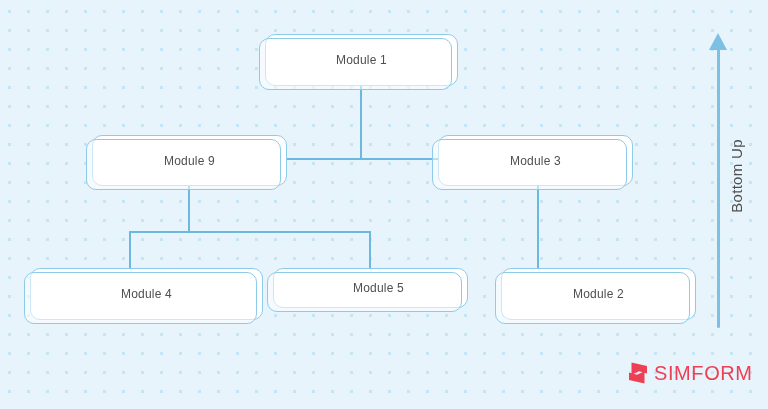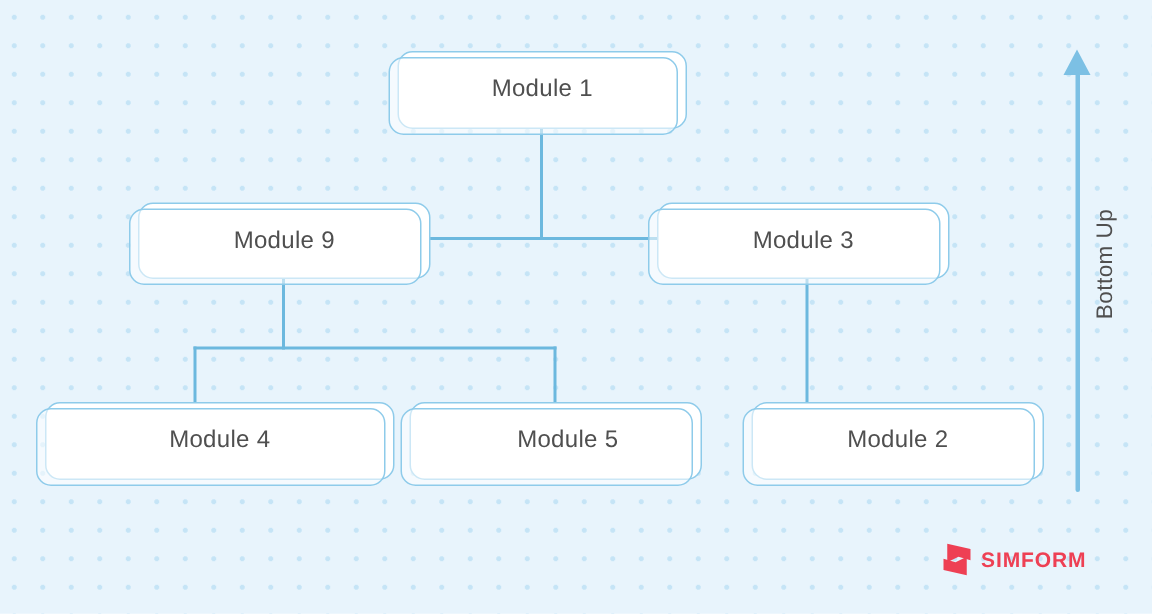"Module 1" .module-label { font-size: 16px -> 12px }
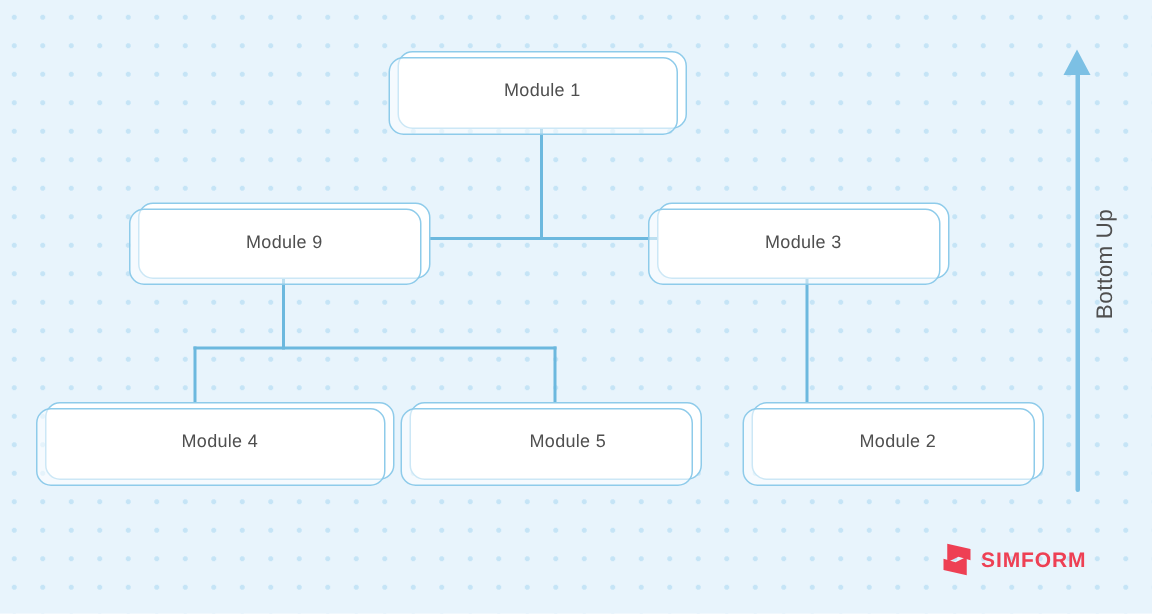"Module 5" div.module { height: 52px -> 40px }
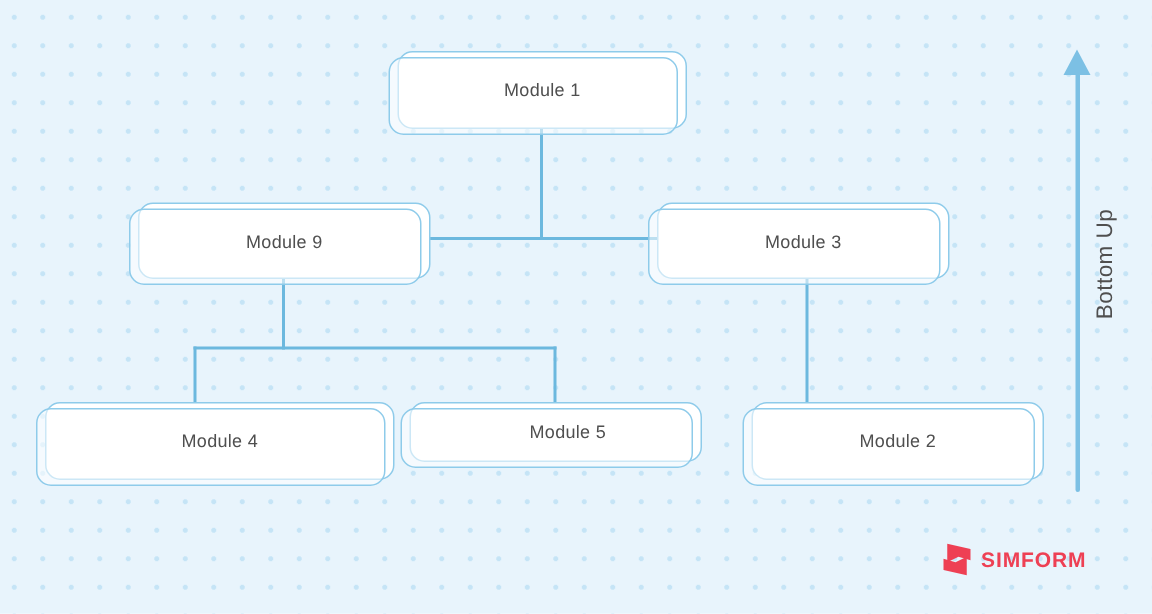"SIMFORM" .logo-text { font-size: 14px -> 20px; font-weight: bold -> normal }
